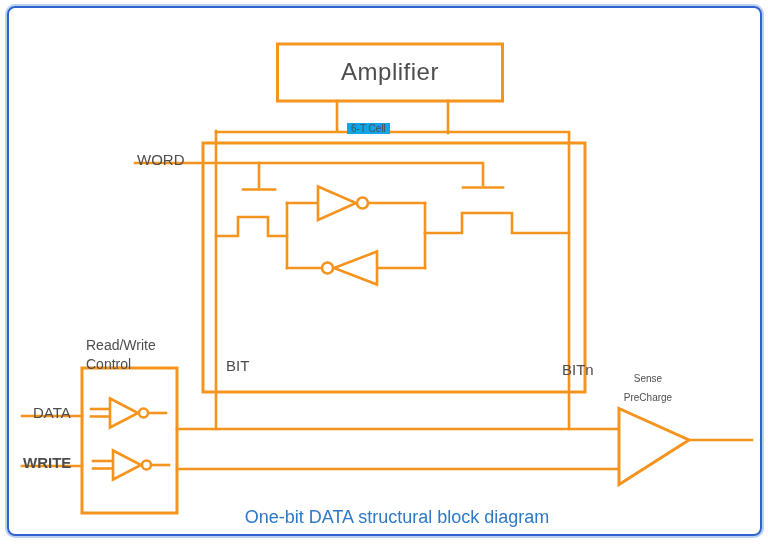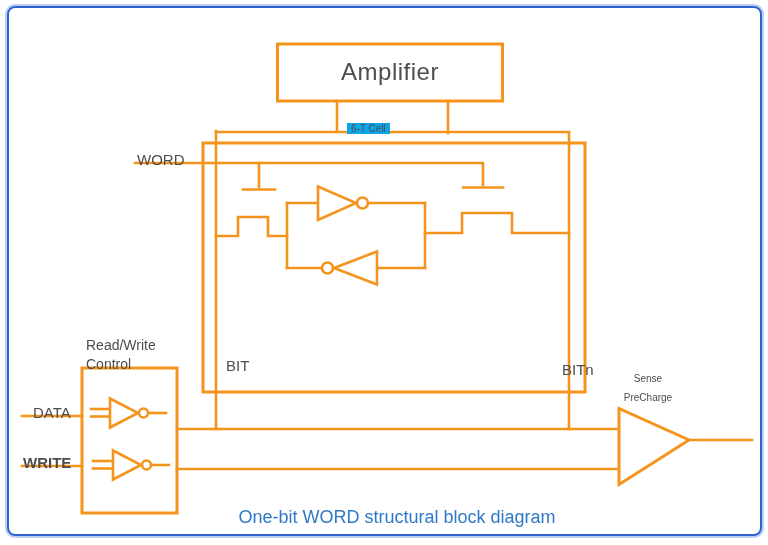"One-bit WORD structural block diagram" div.caption { text: WORD -> DATA }
